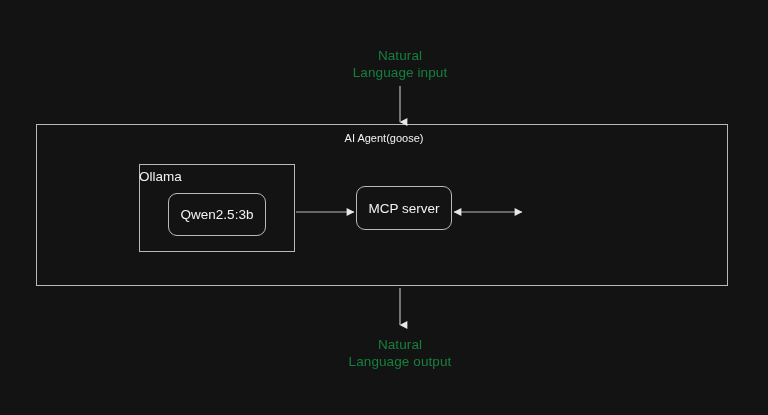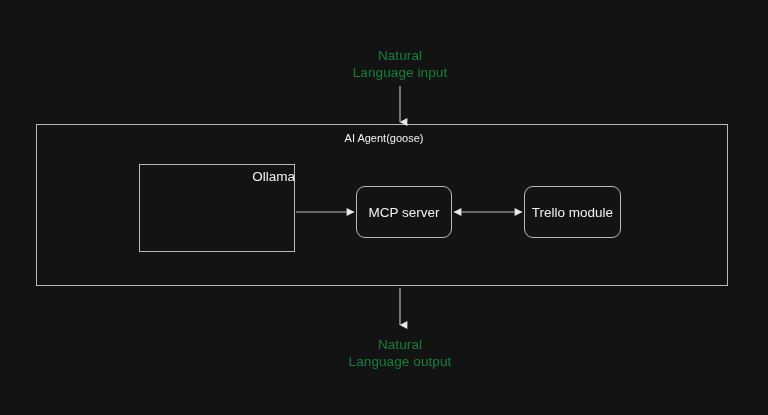"Ollama" #ollama-box-label { text-align: right -> left }
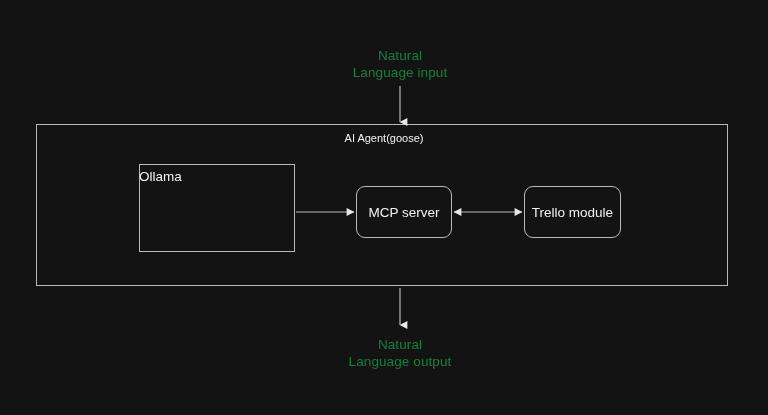"Qwen2.5:3b" div.node { html: none -> <div>Qwen2.5:3b</div> }
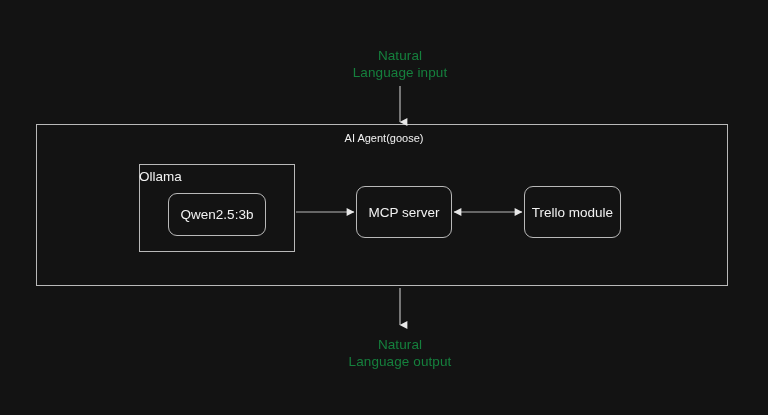"MCP server" #mcp-node { height: 52px -> 44px }
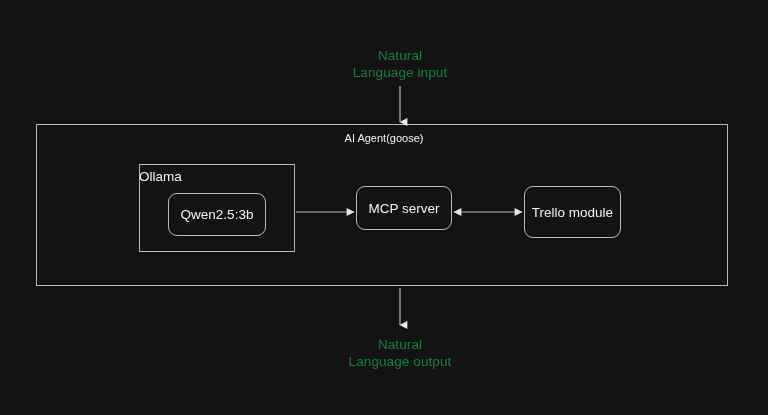"Trello module" div.node { html: <div>Trello module</div> -> none }
